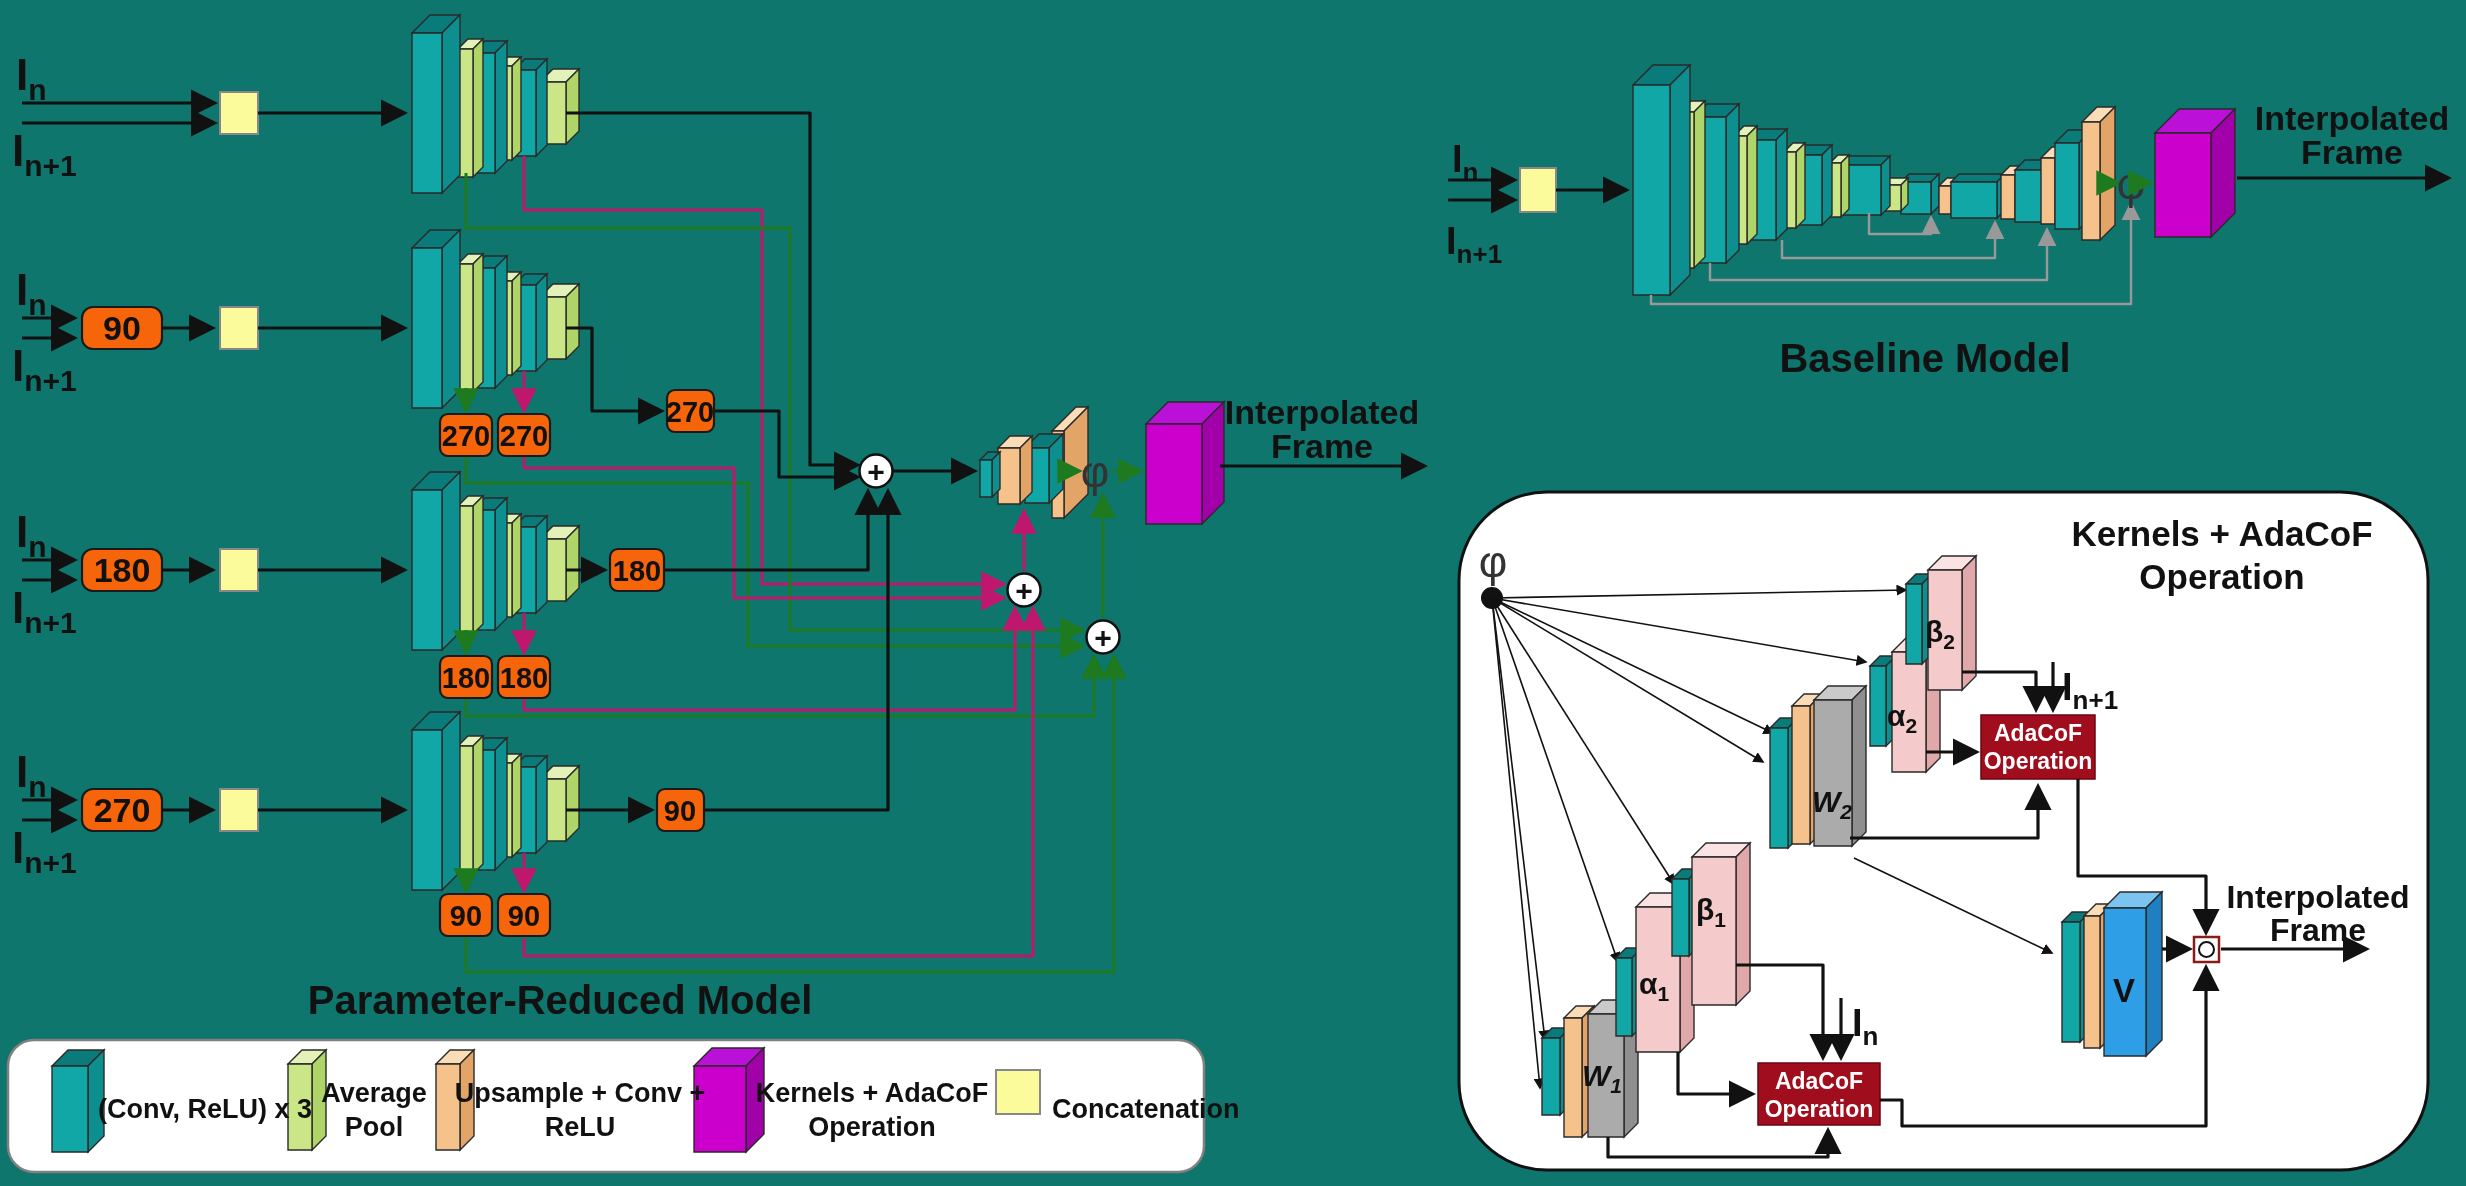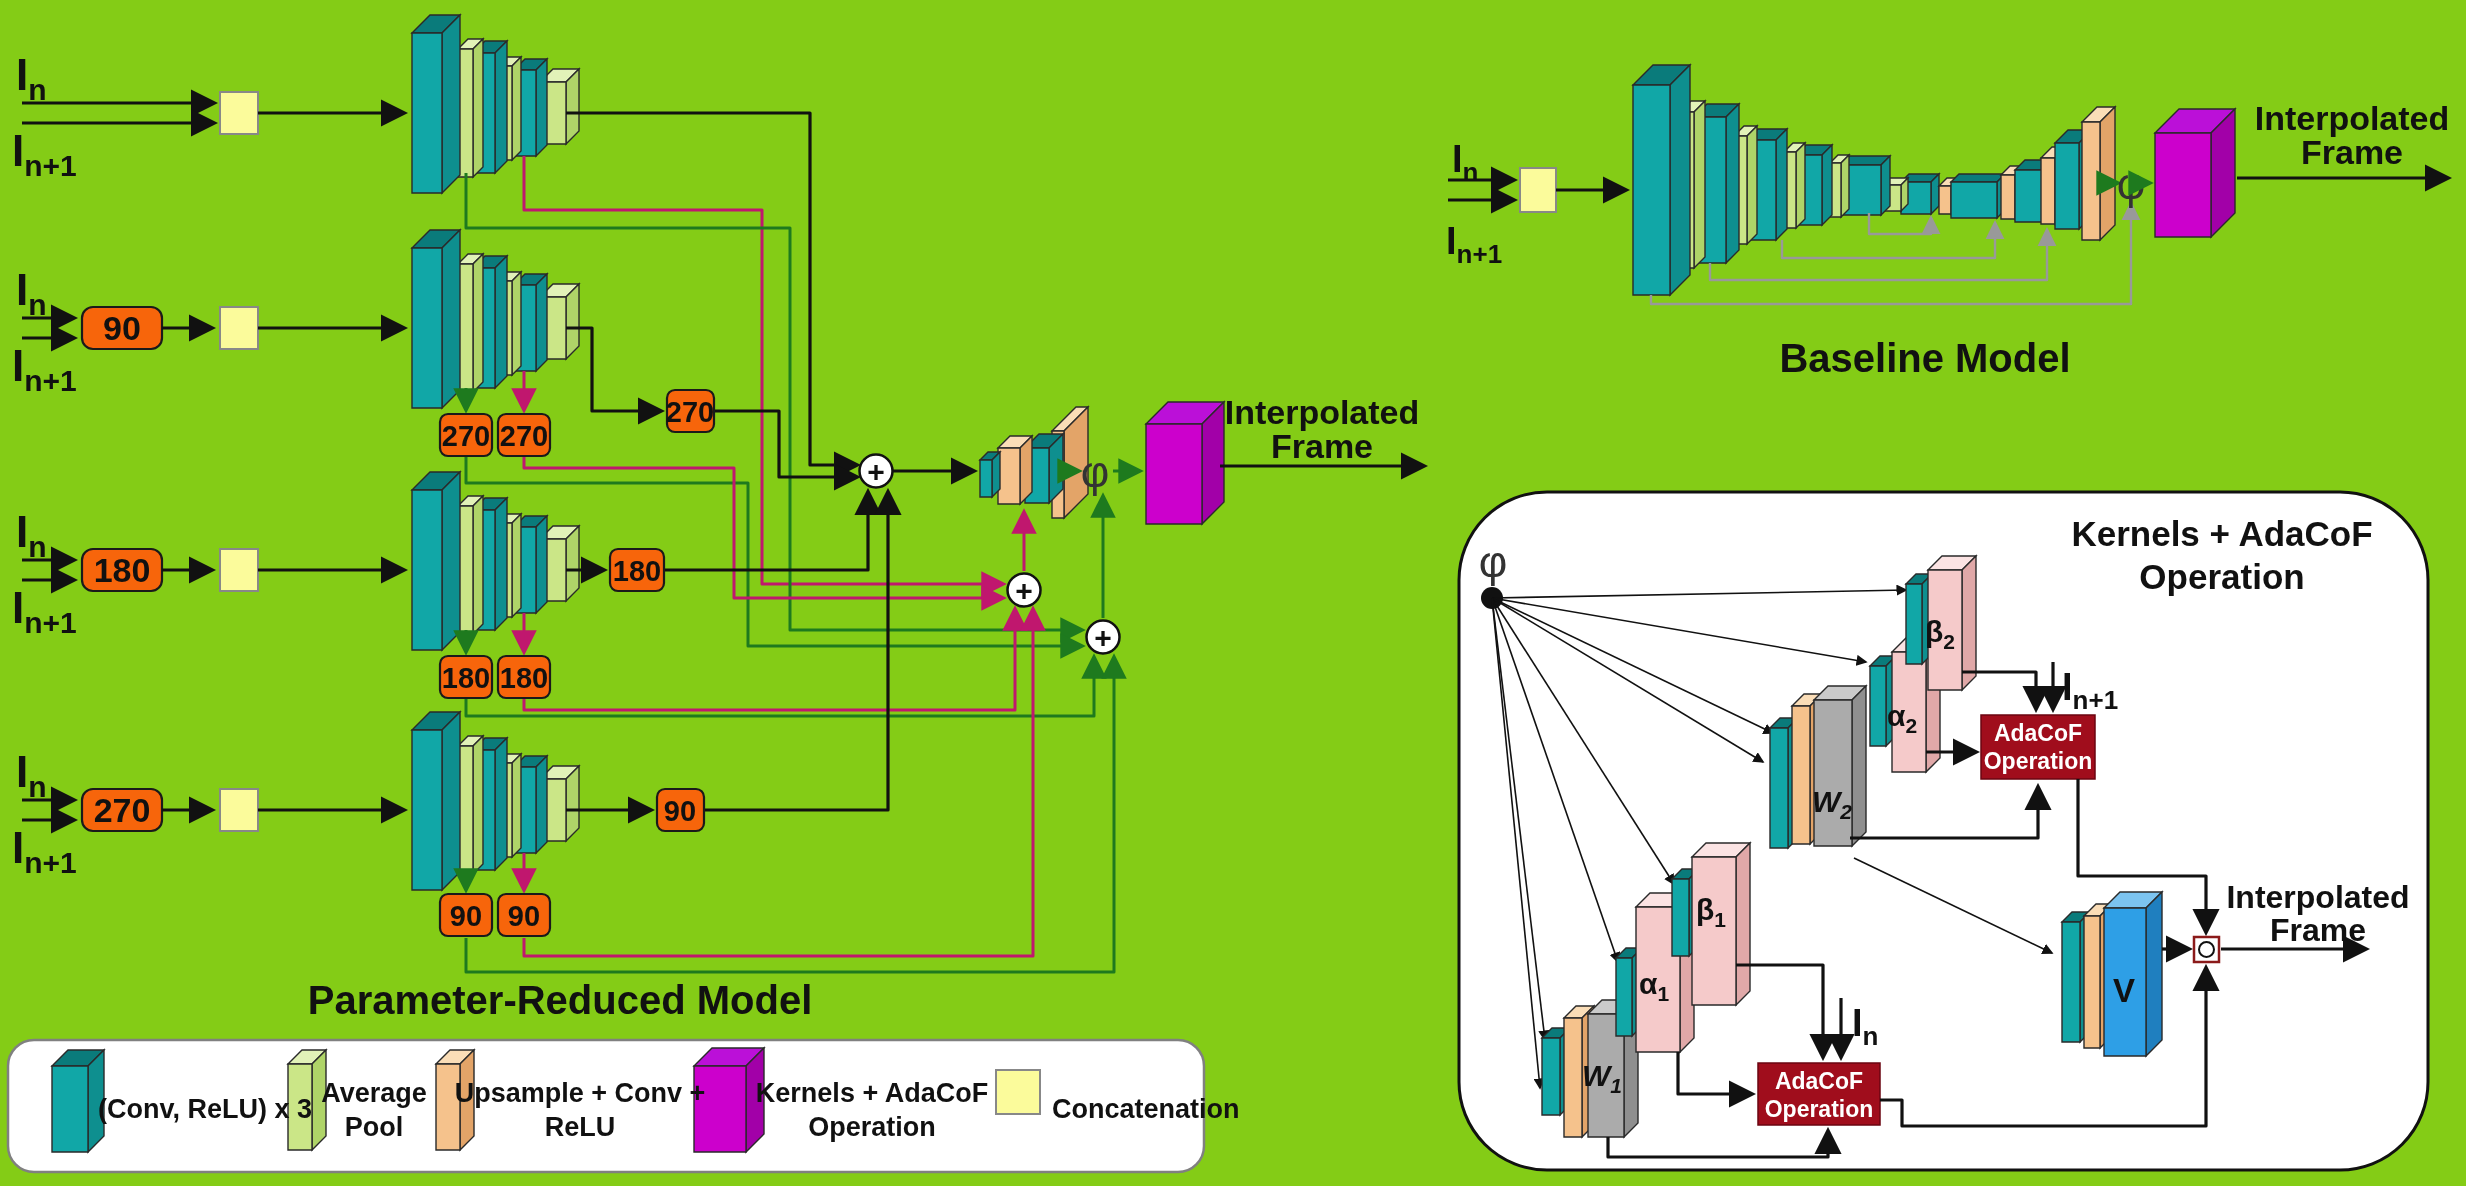"In" #stage { background: #84cc16 -> #0f766e }
